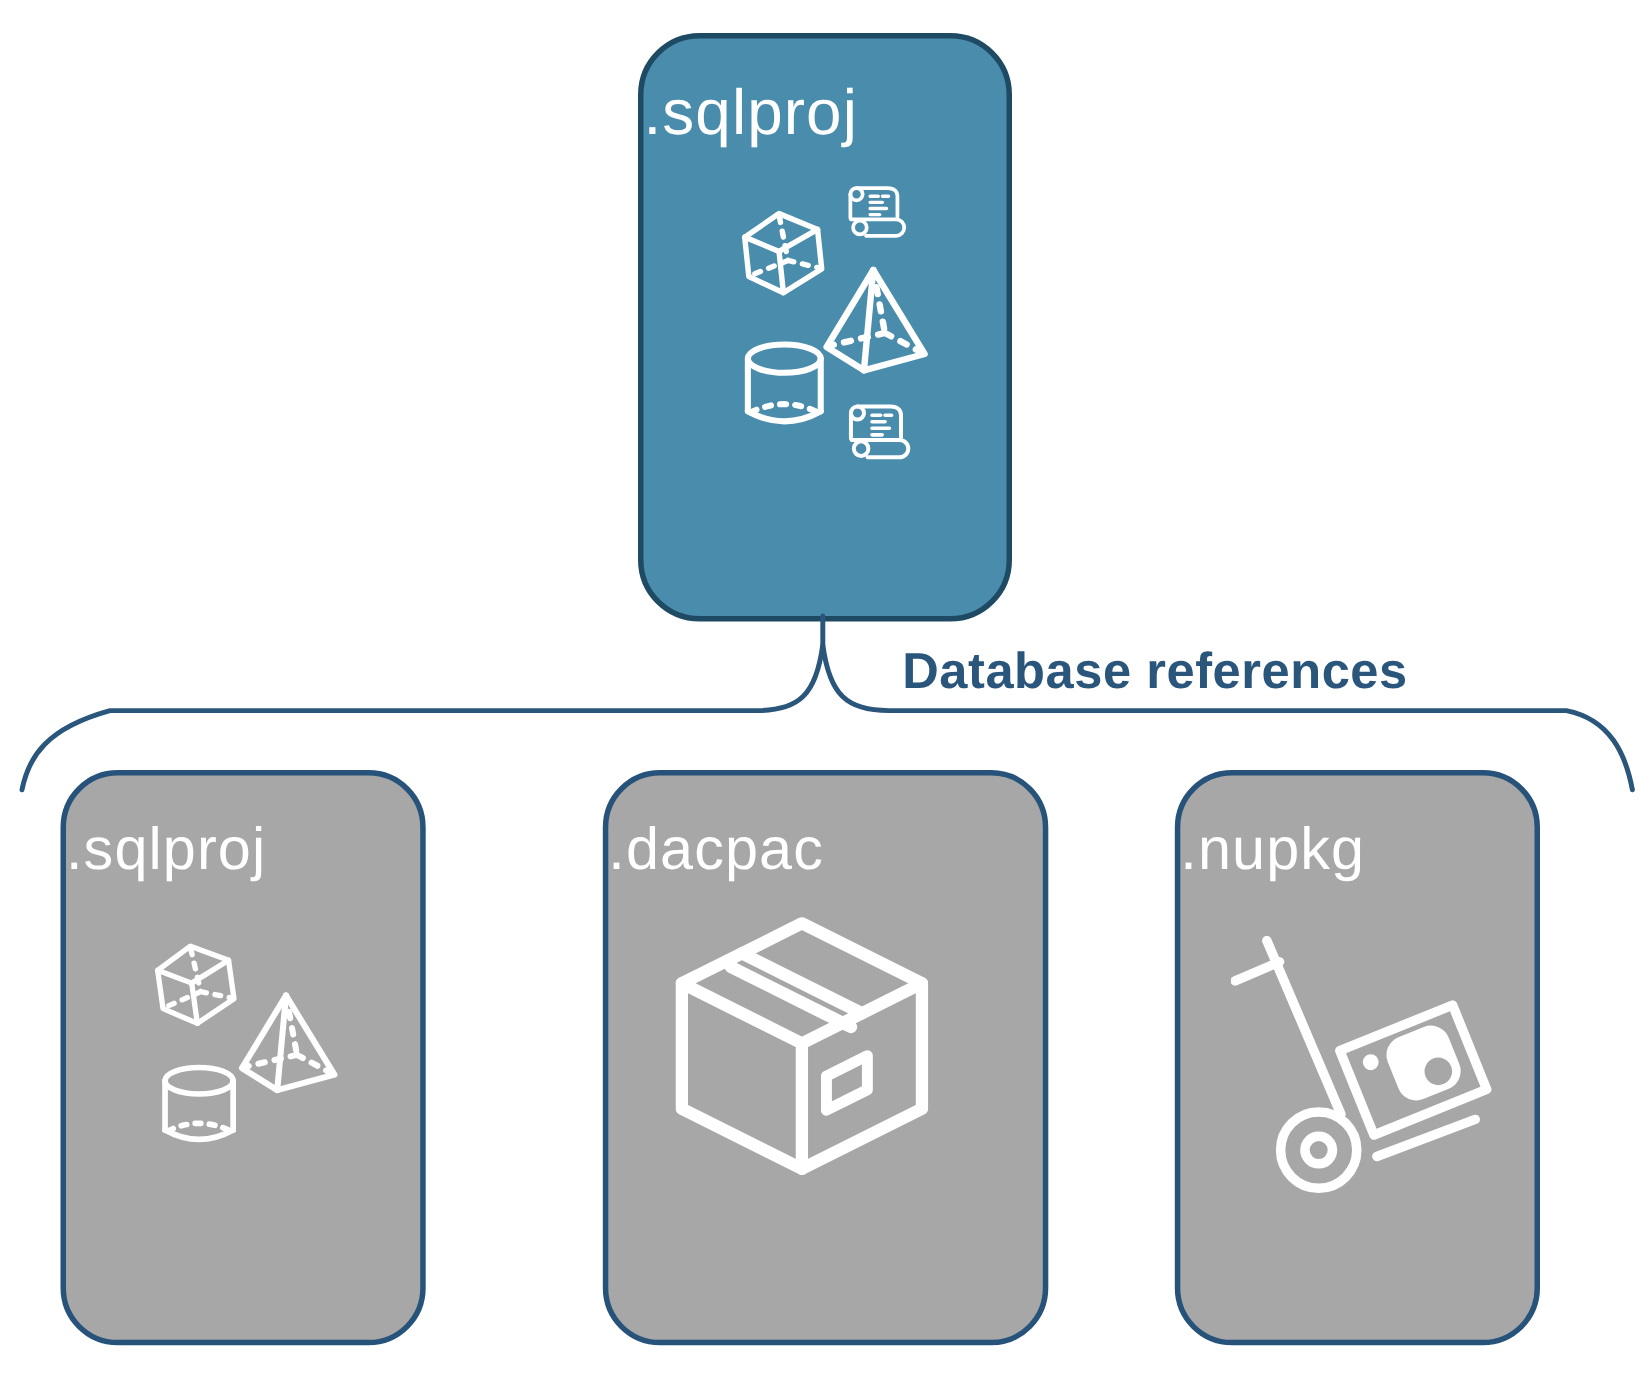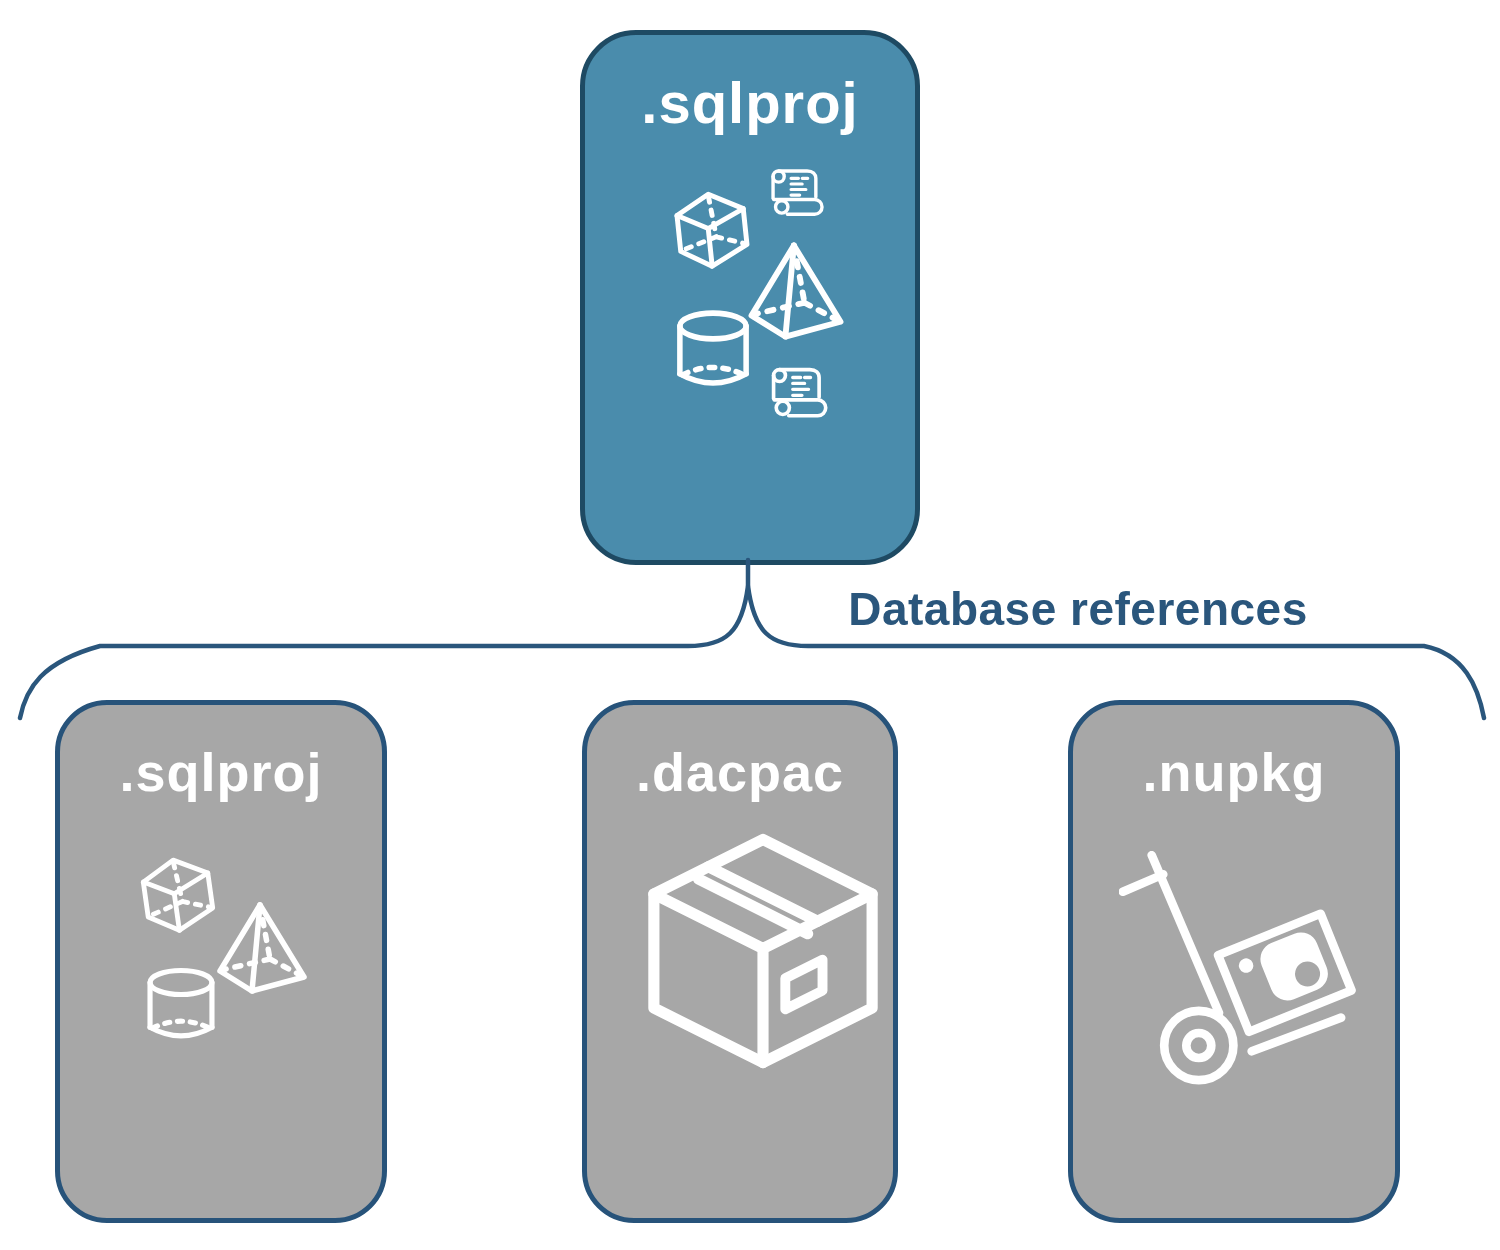".sqlproj" .node-title { font-weight: bold -> normal; text-align: center -> none }
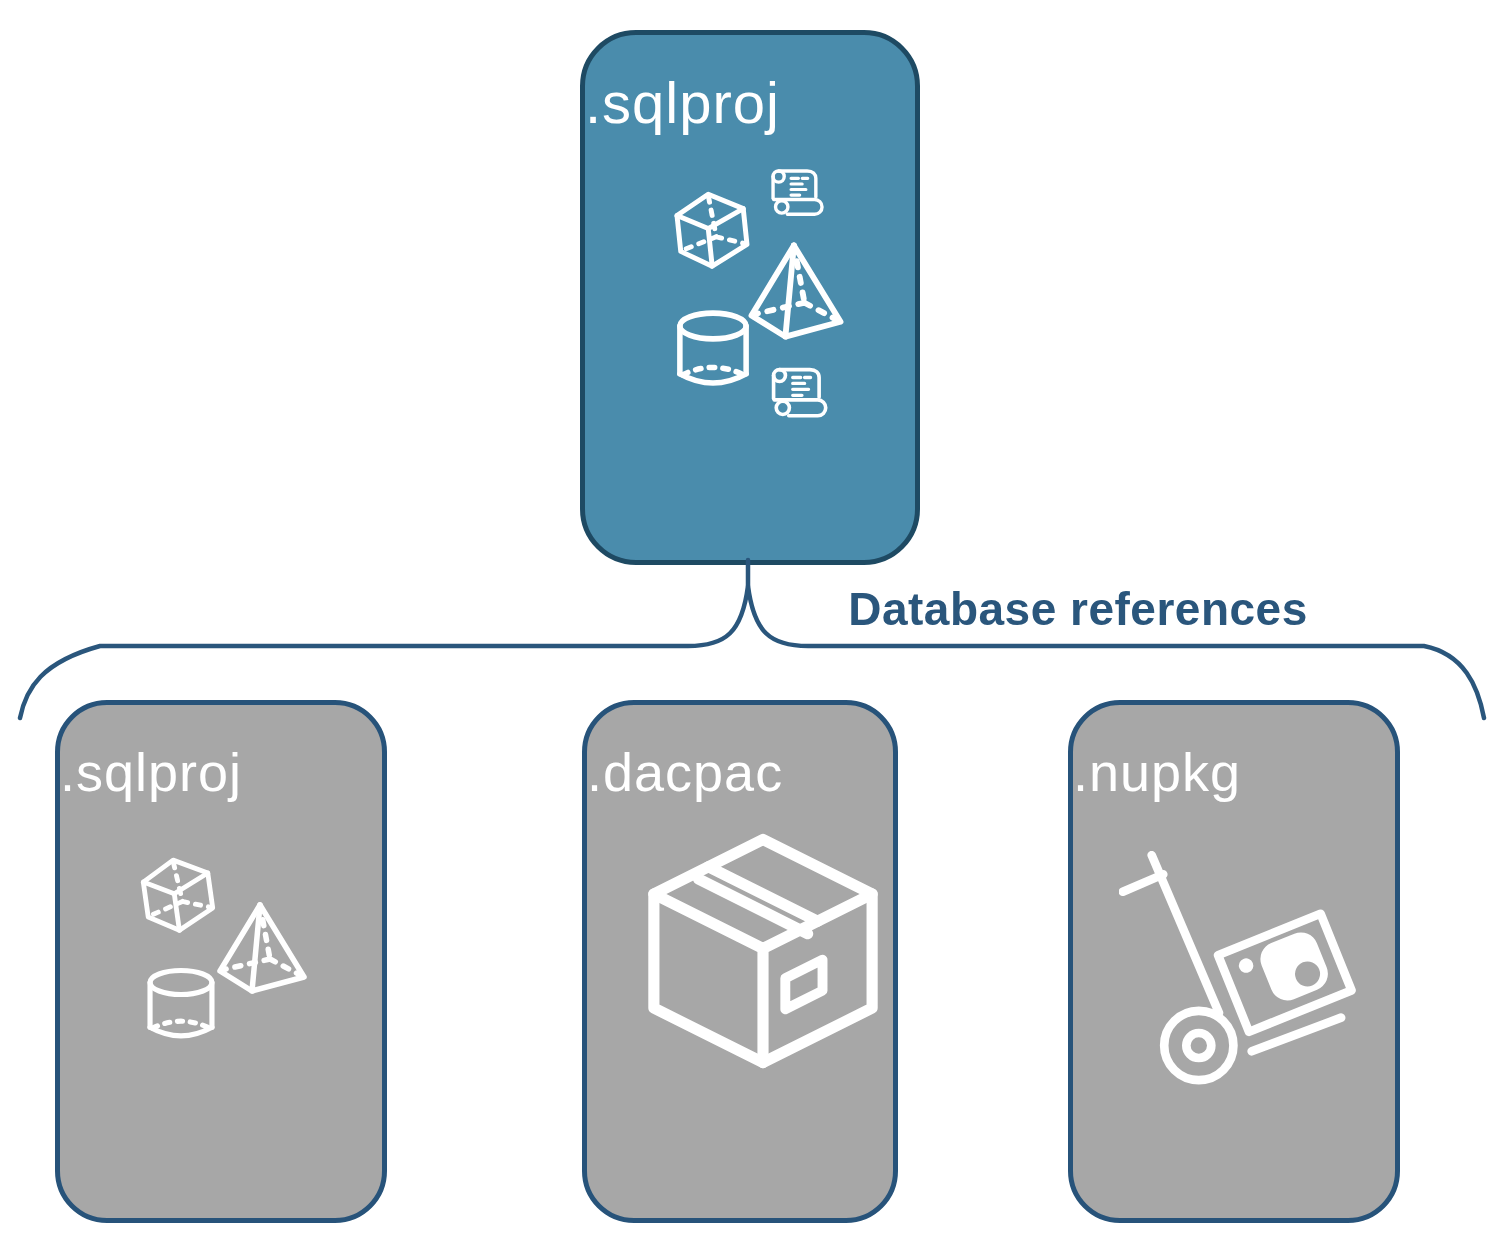"Database references" #connector-label { left: 838px -> 810px }
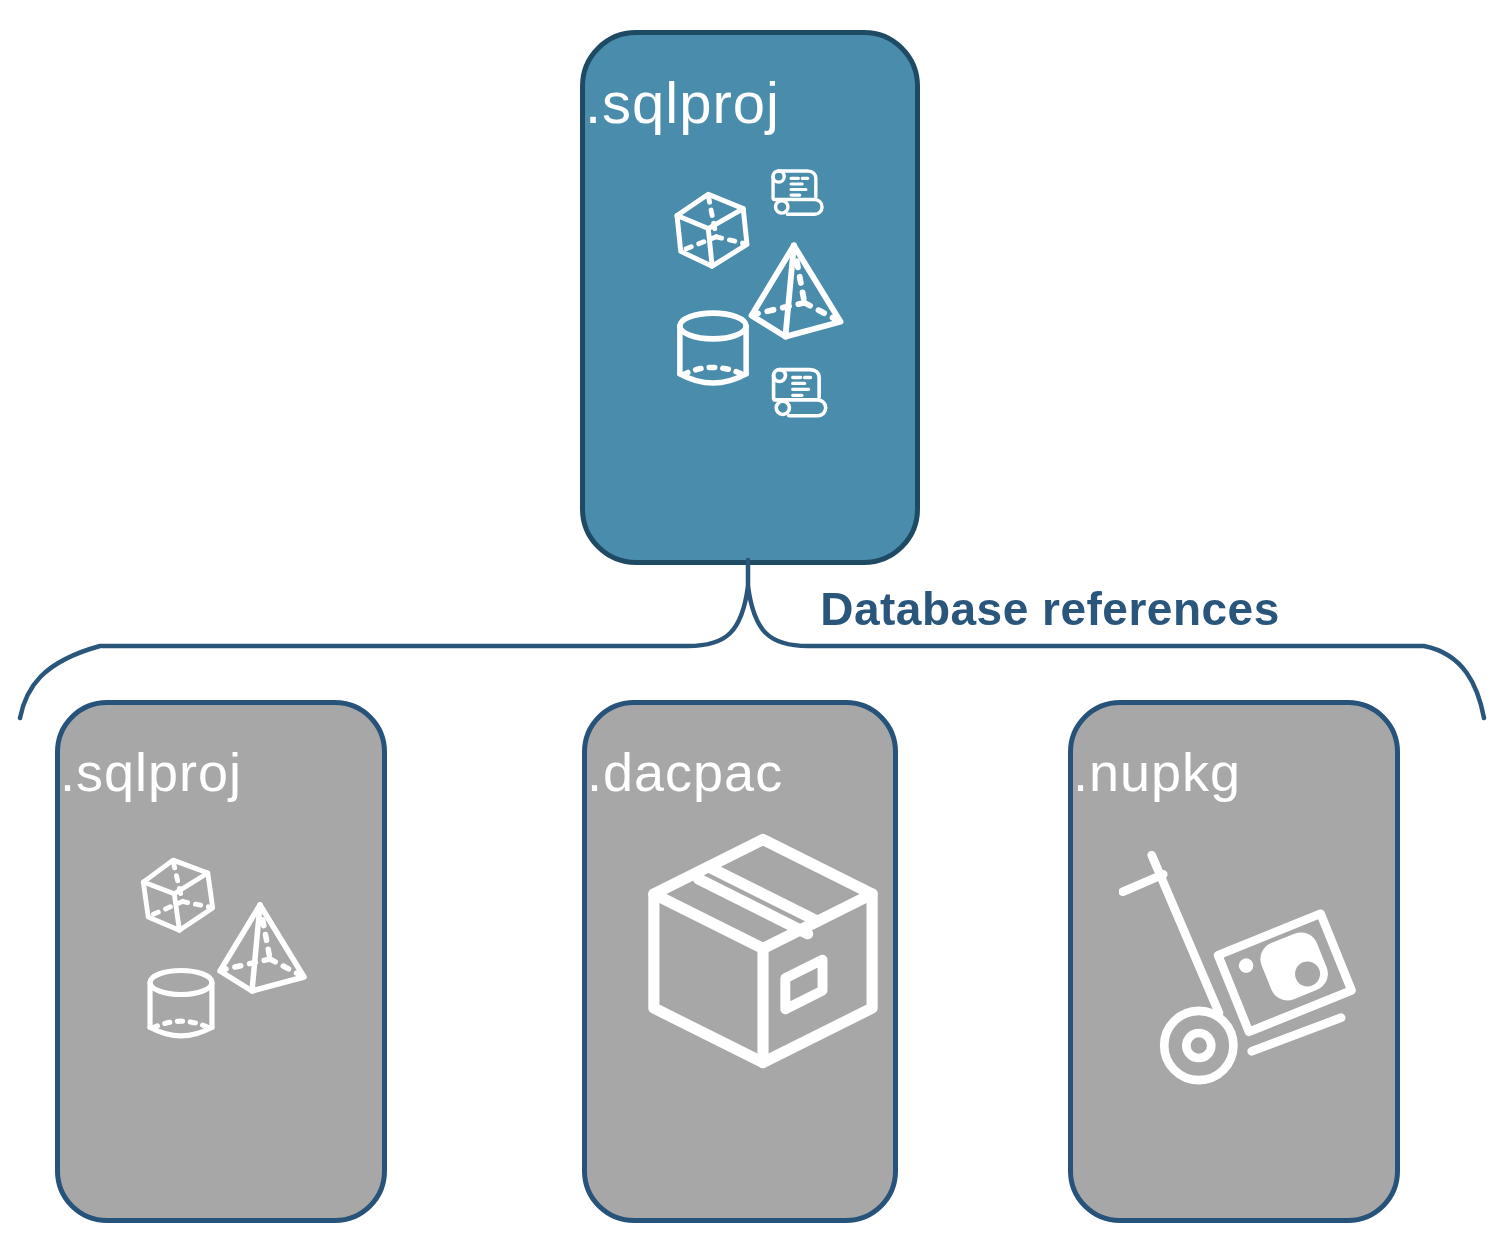".dacpac" #child-dacpac { left: 582px -> 548px; width: 316px -> 405px }
